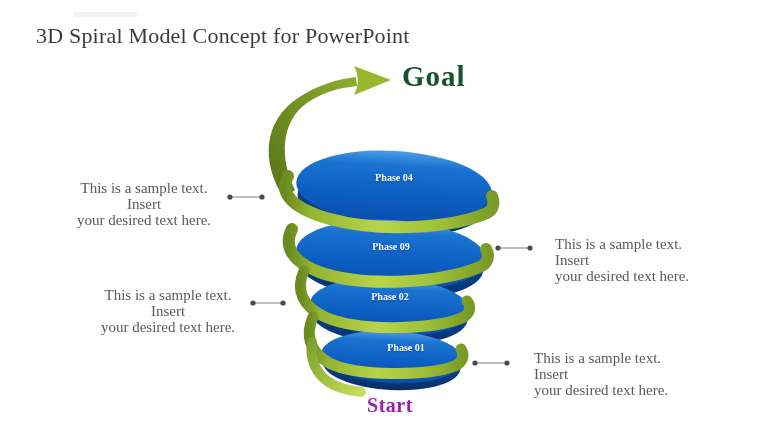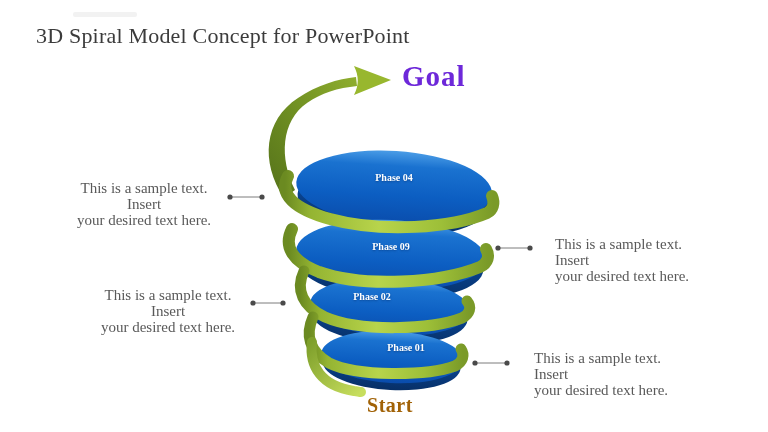"Goal" .goal-label { color: #6d28d9 -> #14532d }
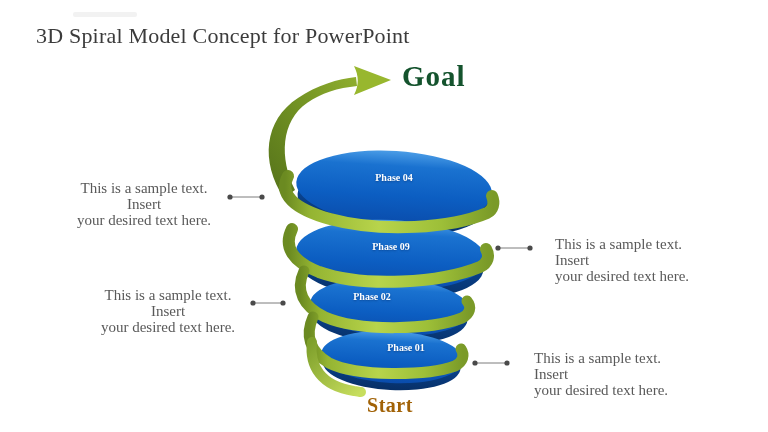"Phase 02" .pl-2 { left: 312px -> 330px }
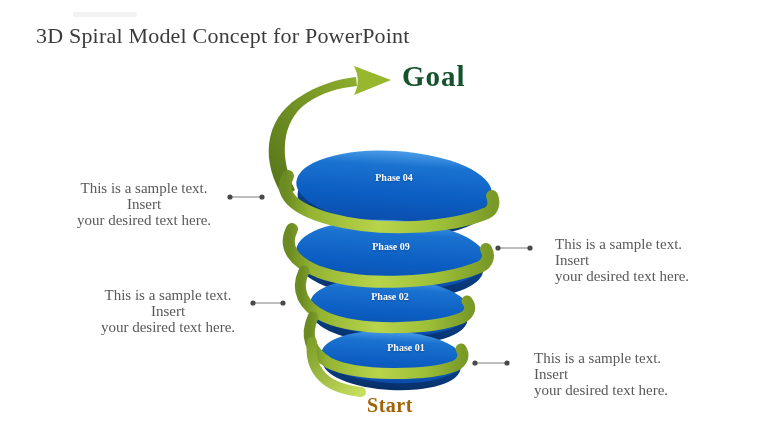"Start" .start-label { color: #a16207 -> #a21caf }
